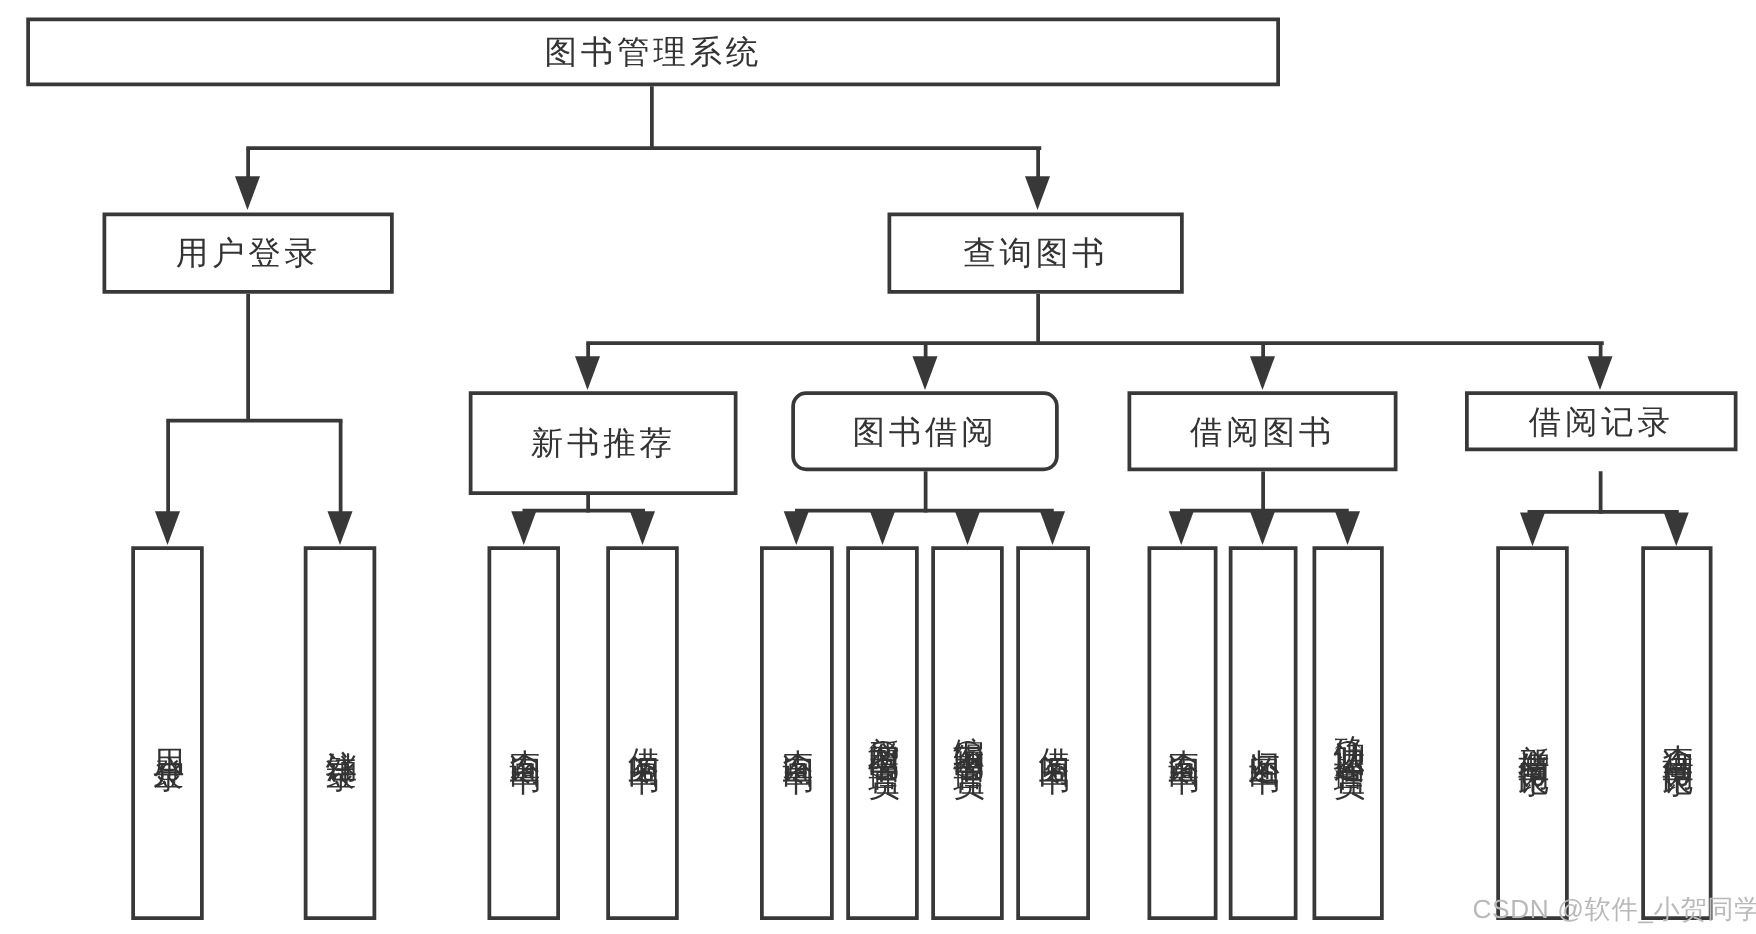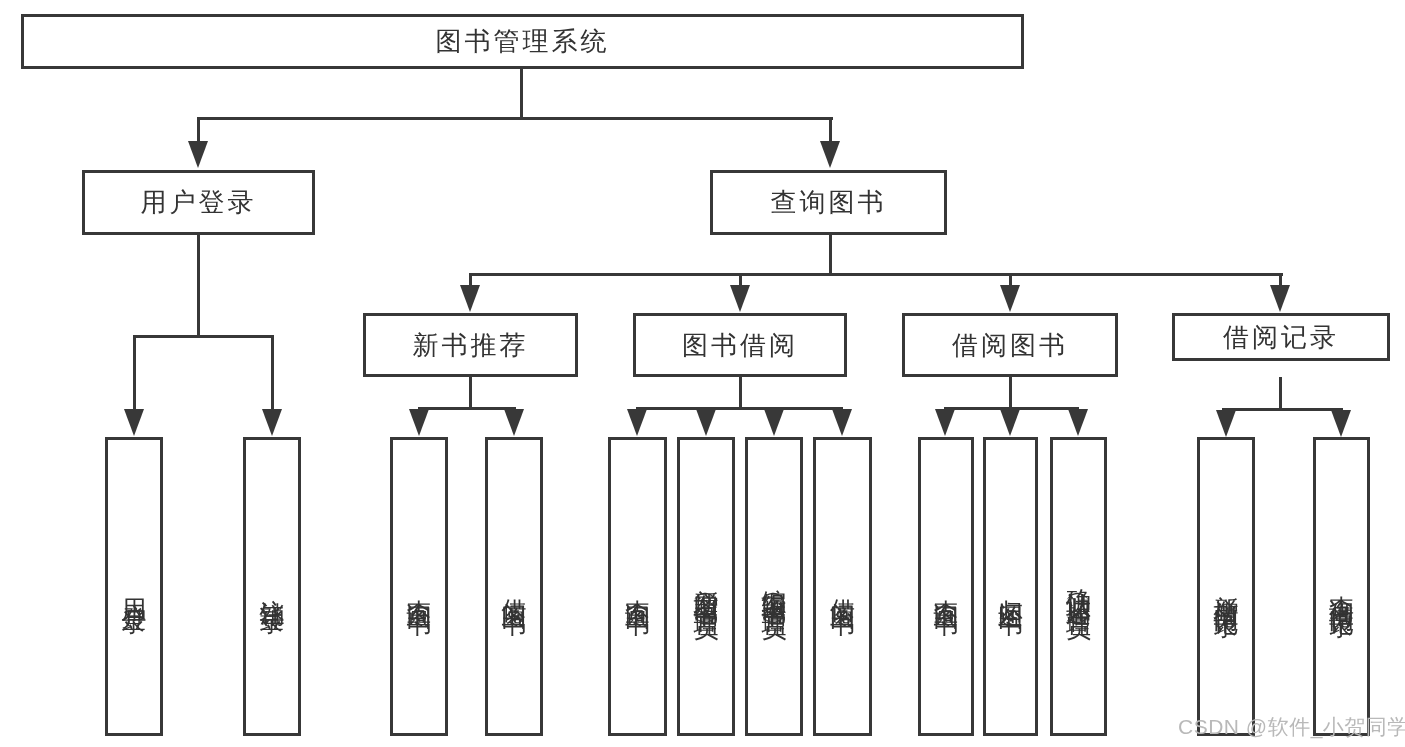"新书推荐" div.box { height: 64px -> 83px; left: 363px -> 375px }
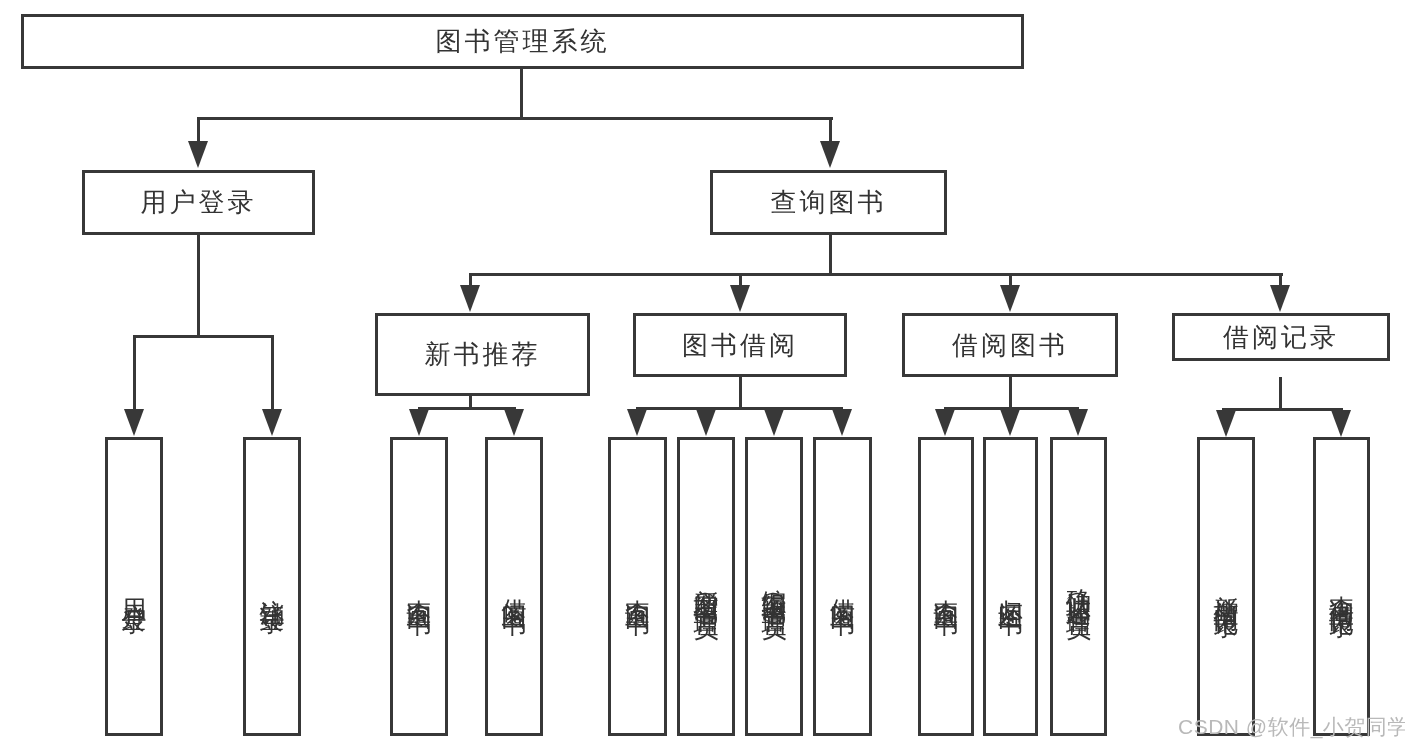"图书借阅" div.box { border-radius: none -> 12px }
